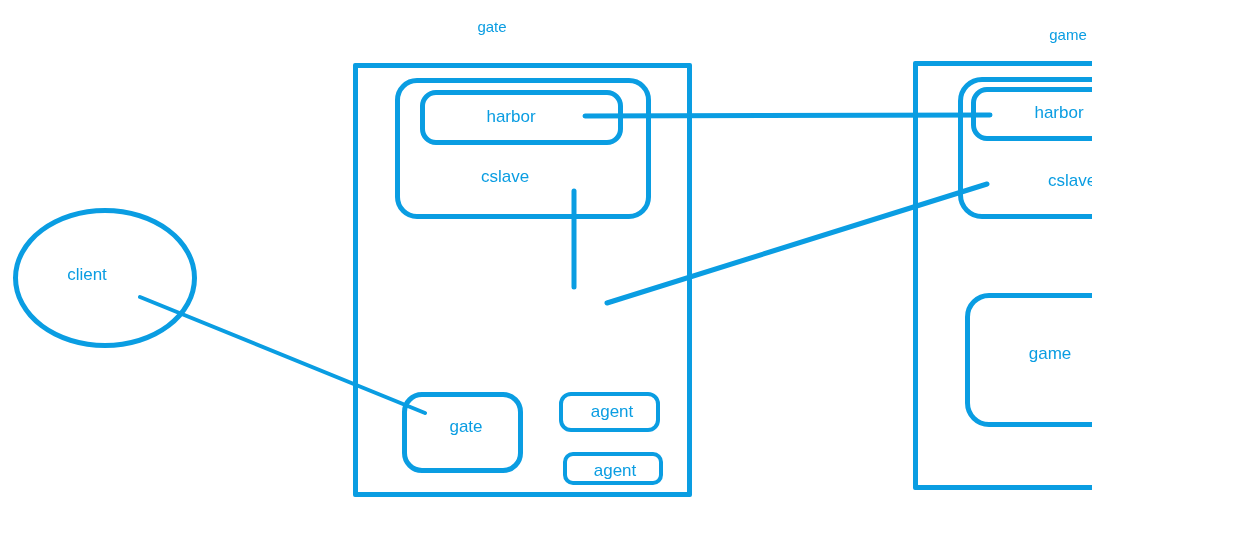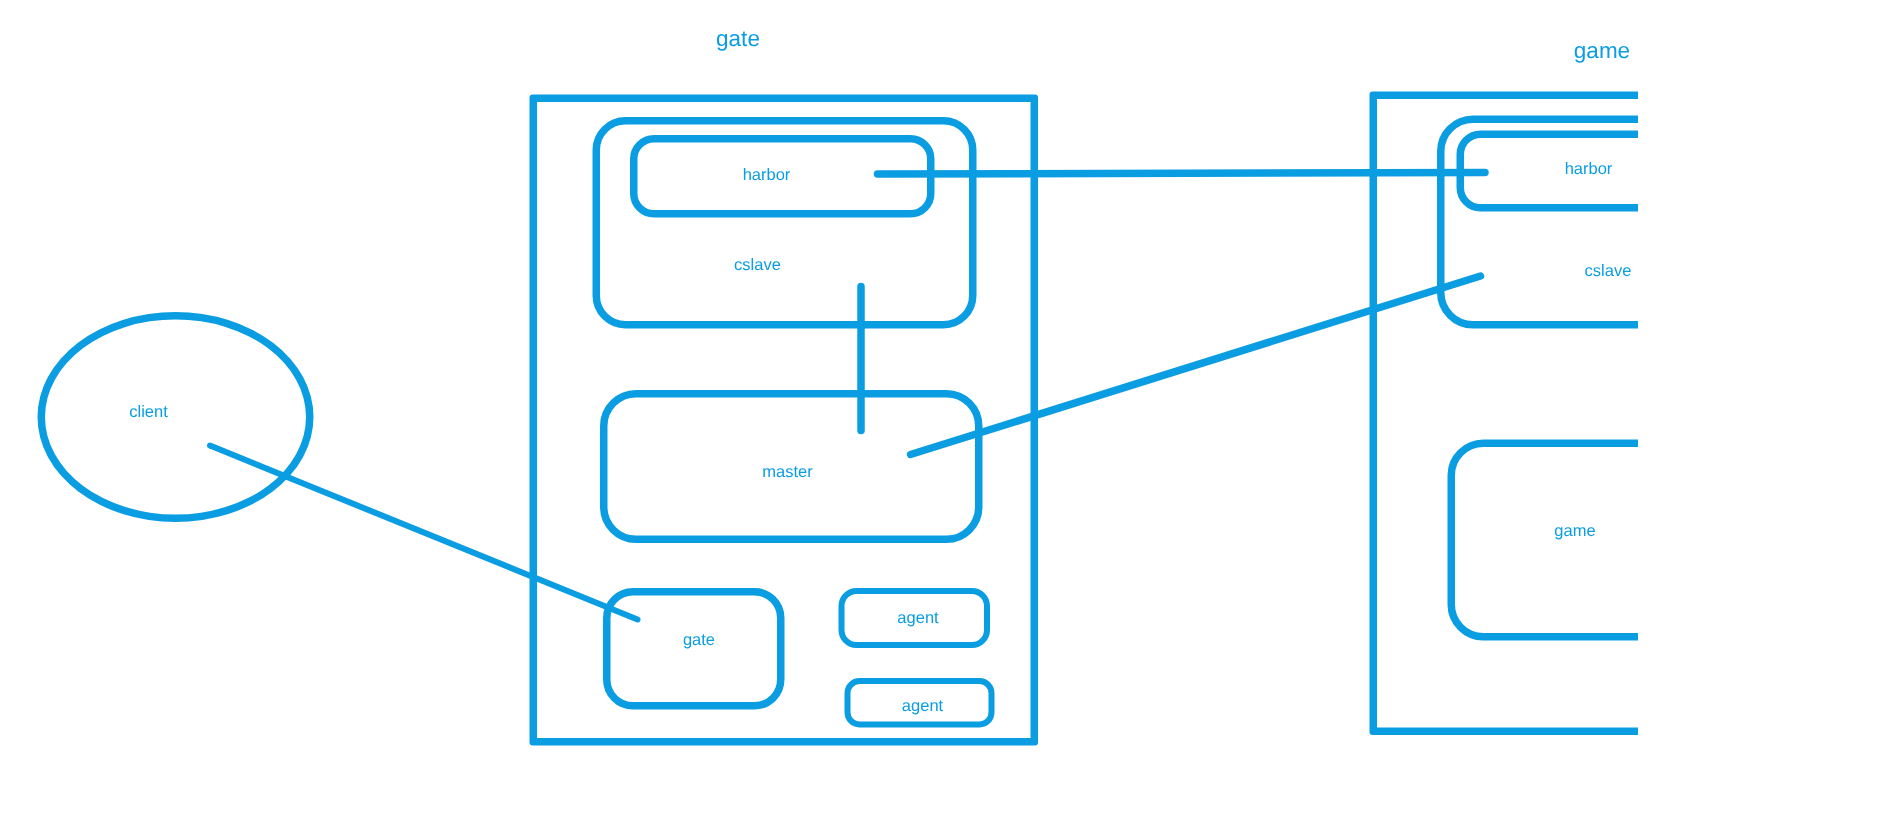"harbor" .node-label { font-size: 11px -> 17px }
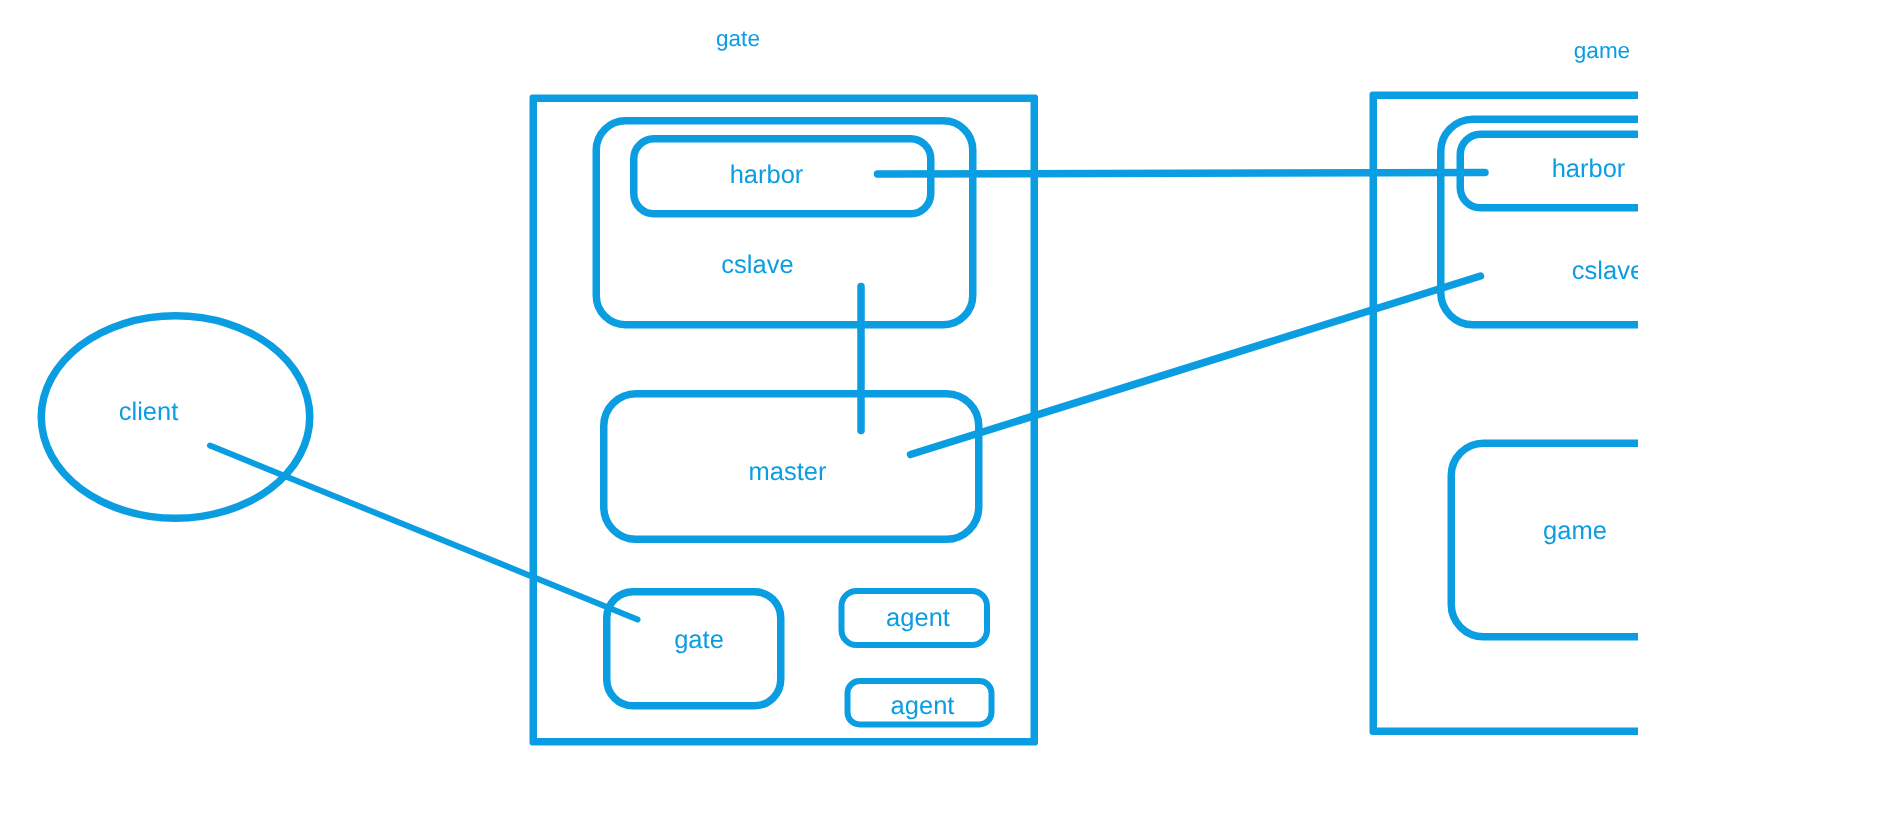"client" .client-ellipse { left: 25px -> 13px }
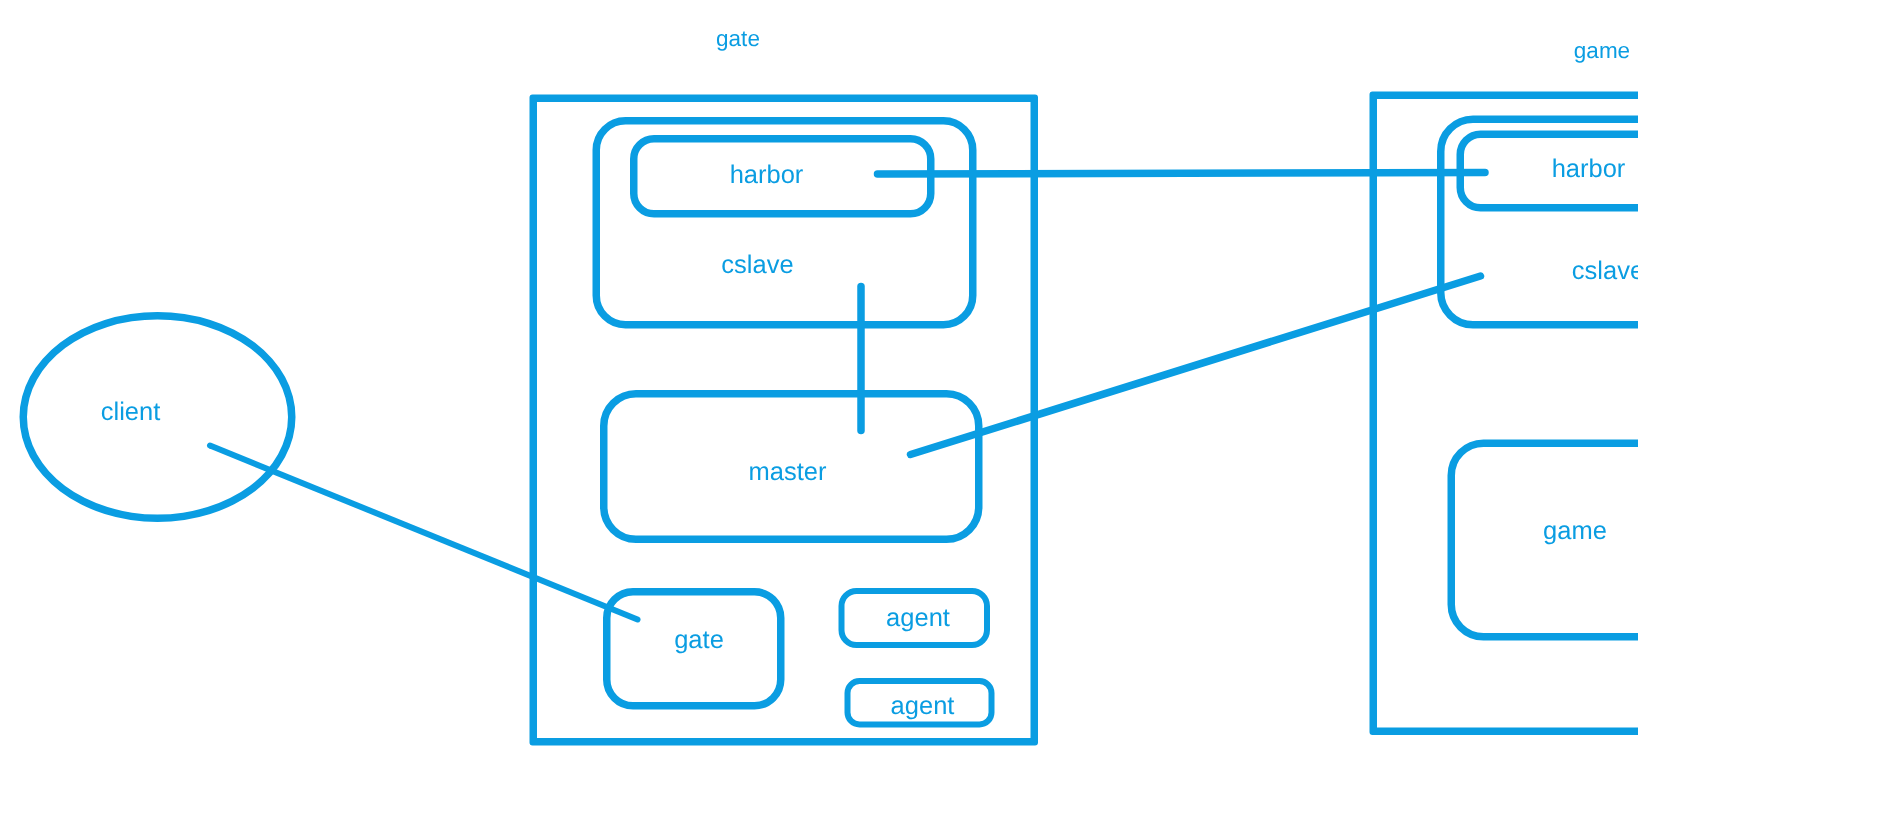"master" div.box { html: <div> <span>master</span> </div> -> none }
